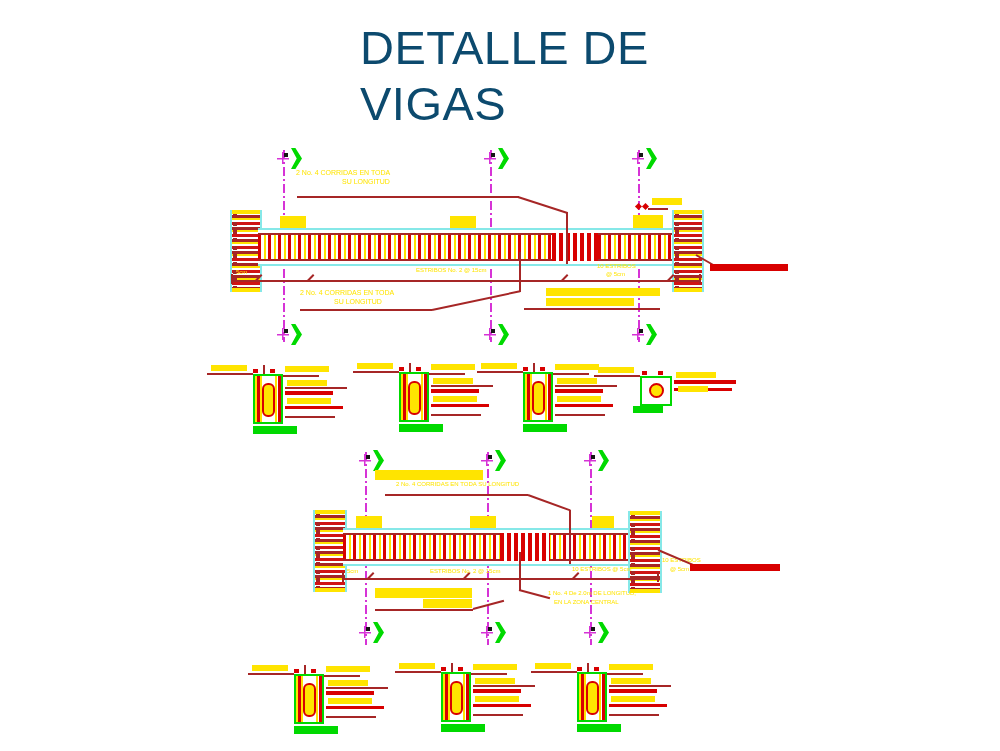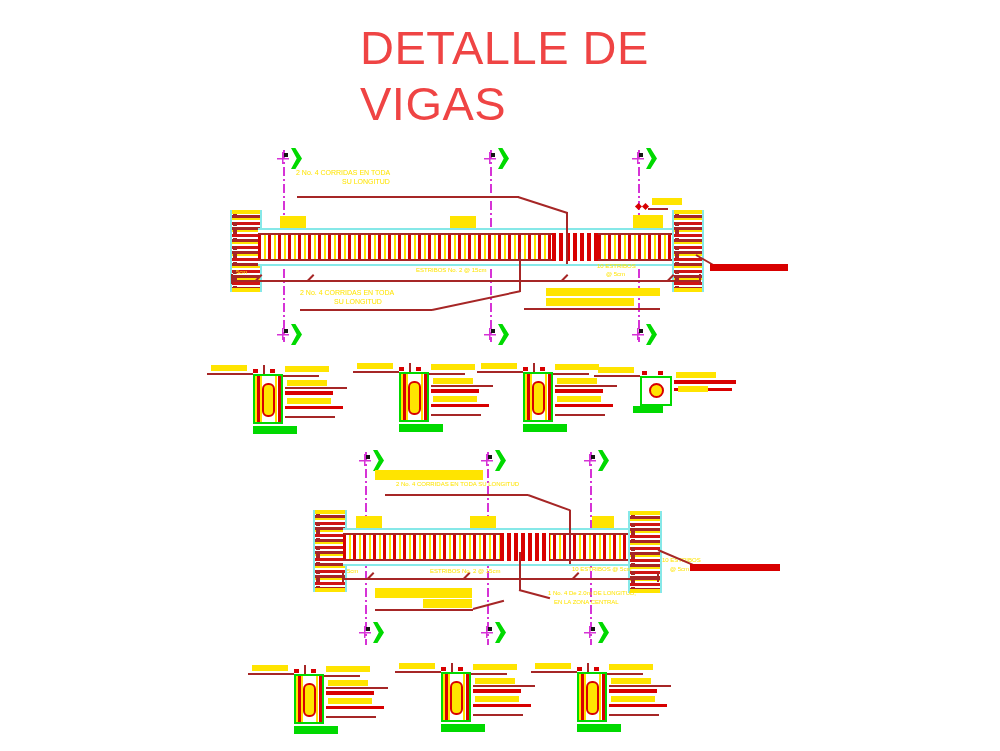"DETALLE DE" .title { color: #ef4444 -> #0c4a6e }
